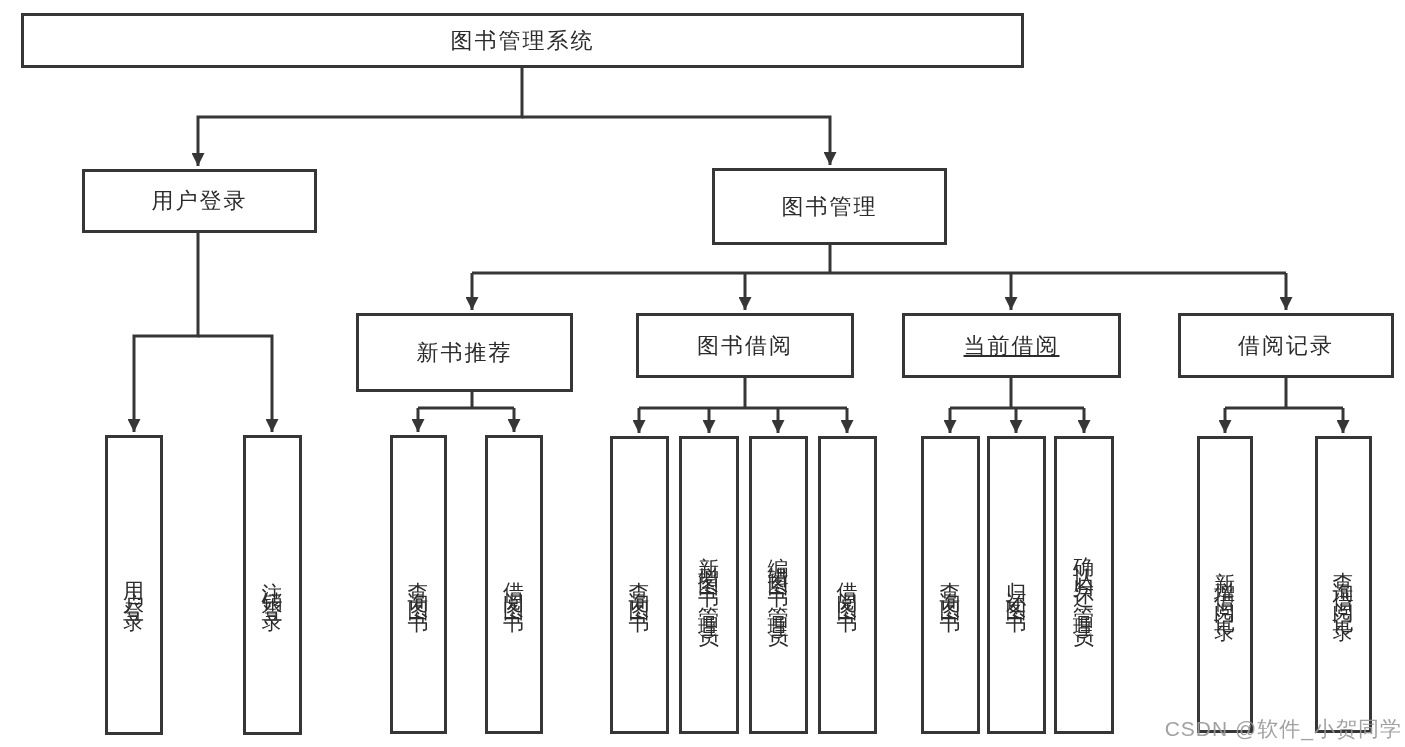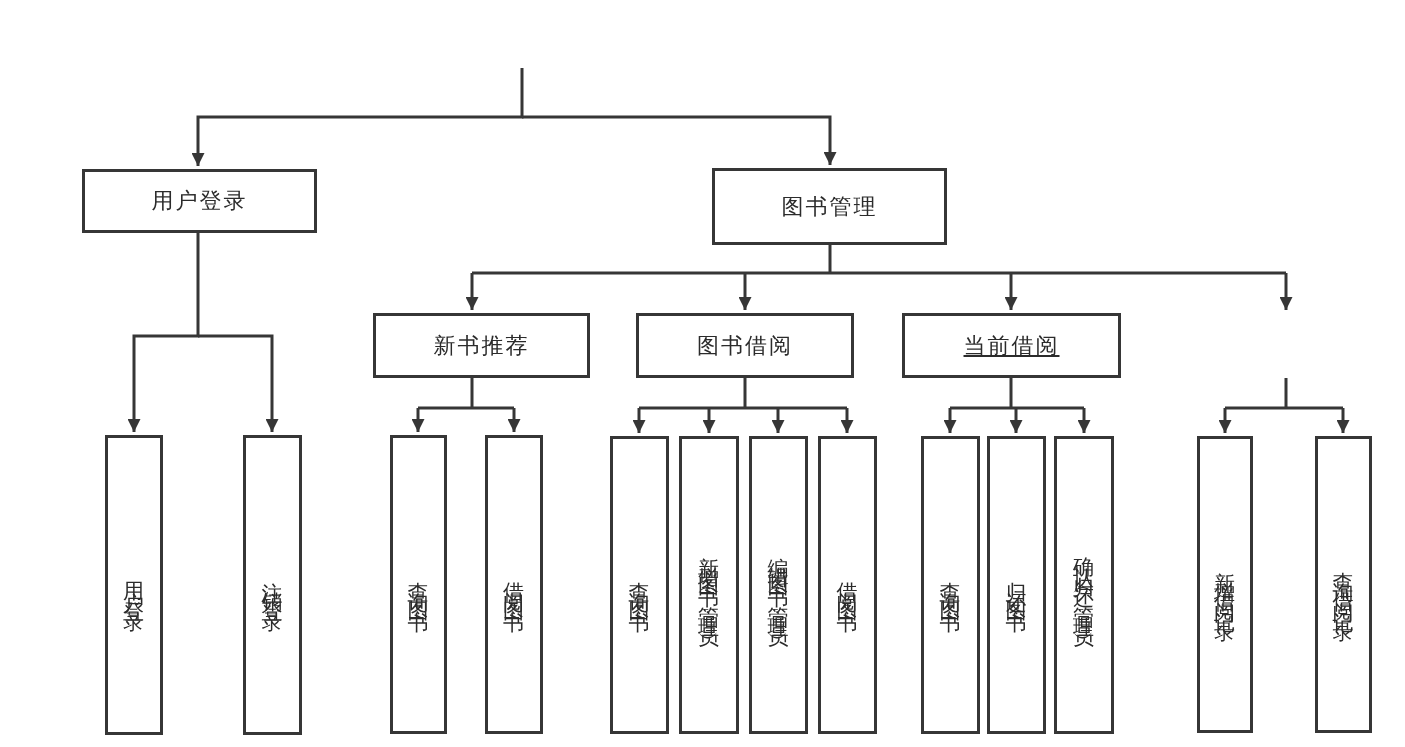"图书管理系统" div.node { html: none -> <div> <span>图书管理系统</span> </div> }
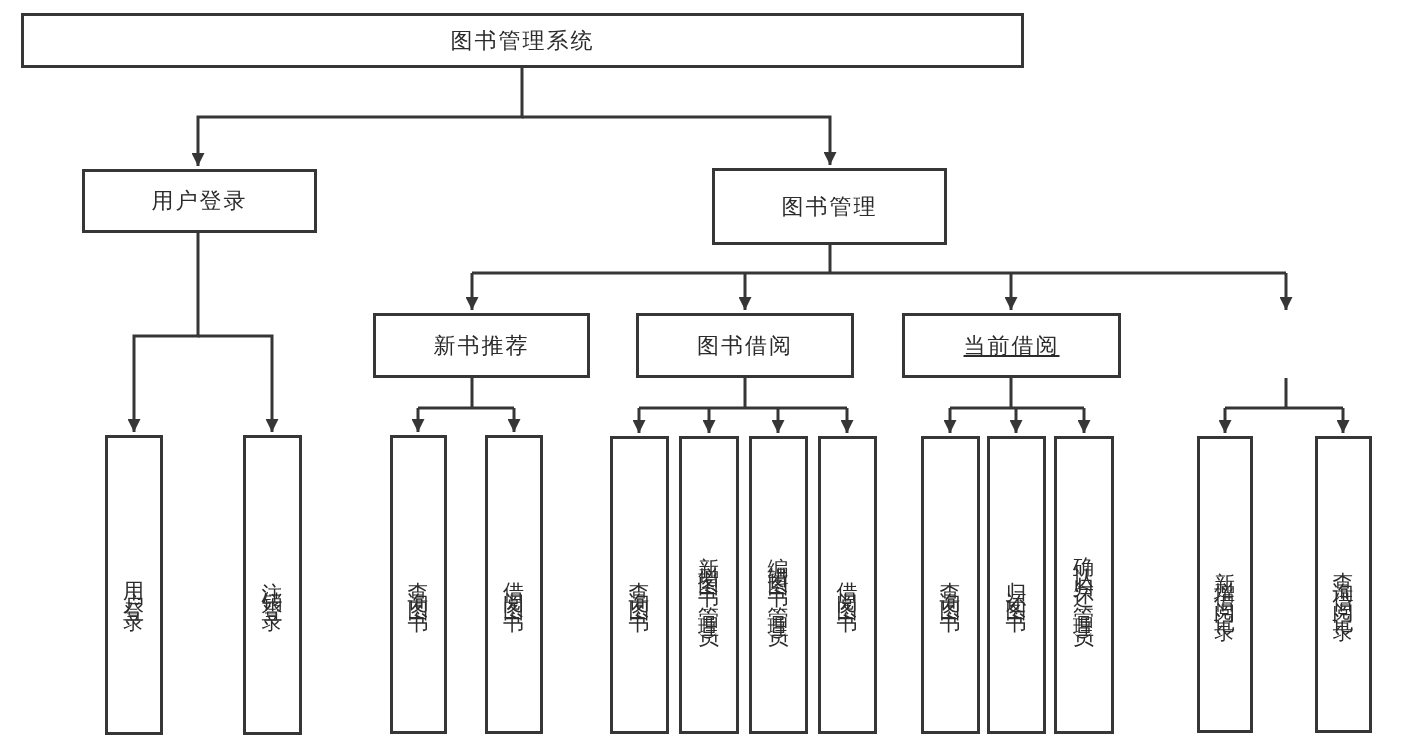"新书推荐" div.node { height: 65px -> 79px; left: 373px -> 356px }
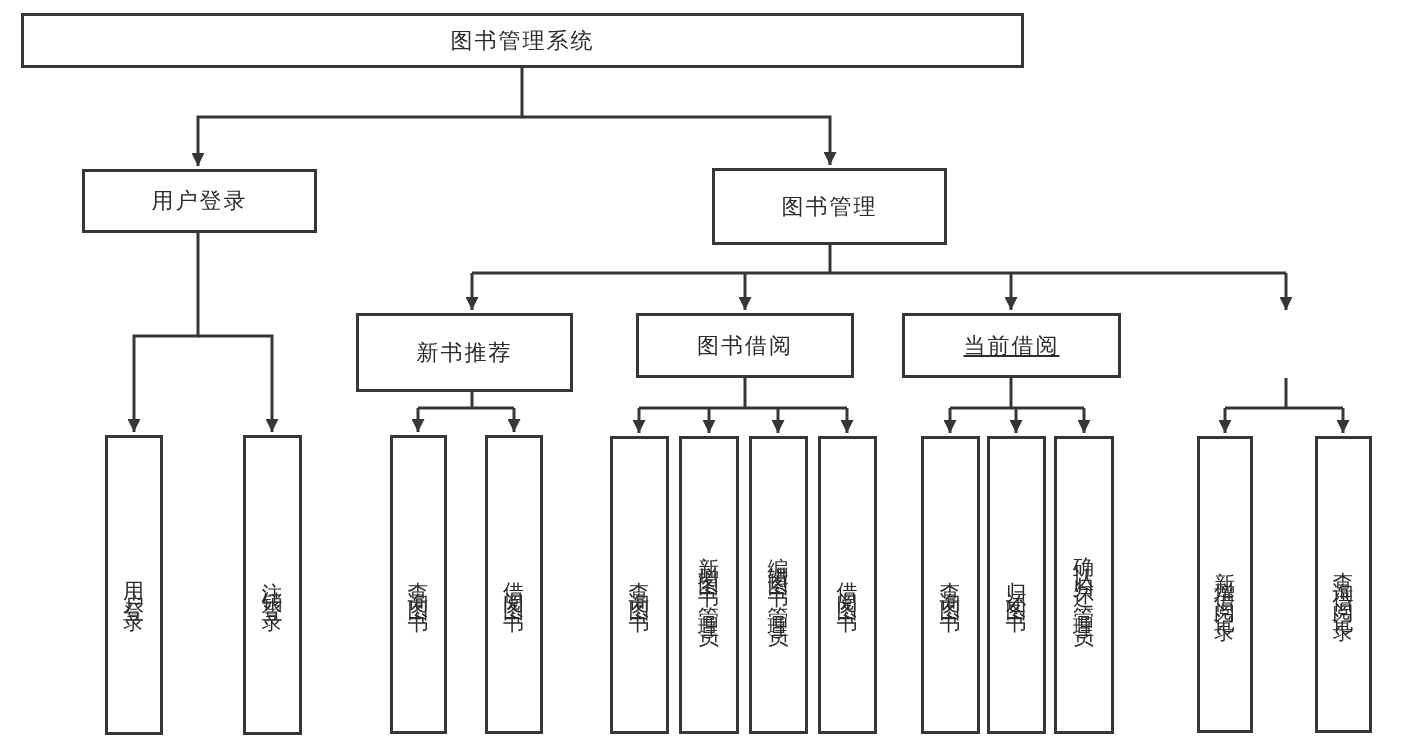"借阅记录" div.node { html: none -> <div> <span>借阅记录</span> </div> }
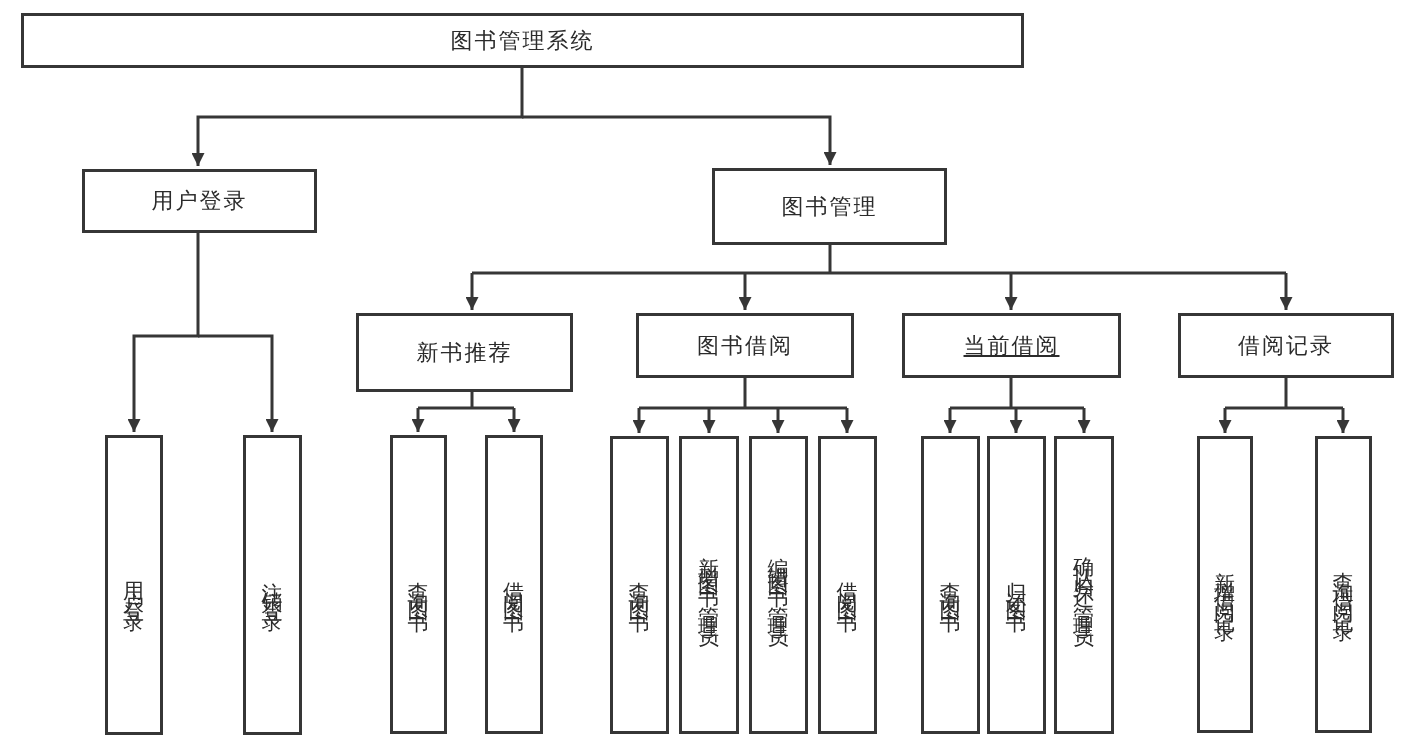"CSDN @软件_小贺同学" div { html: none -> <div>CSDN @软件_小贺同学</div> }
